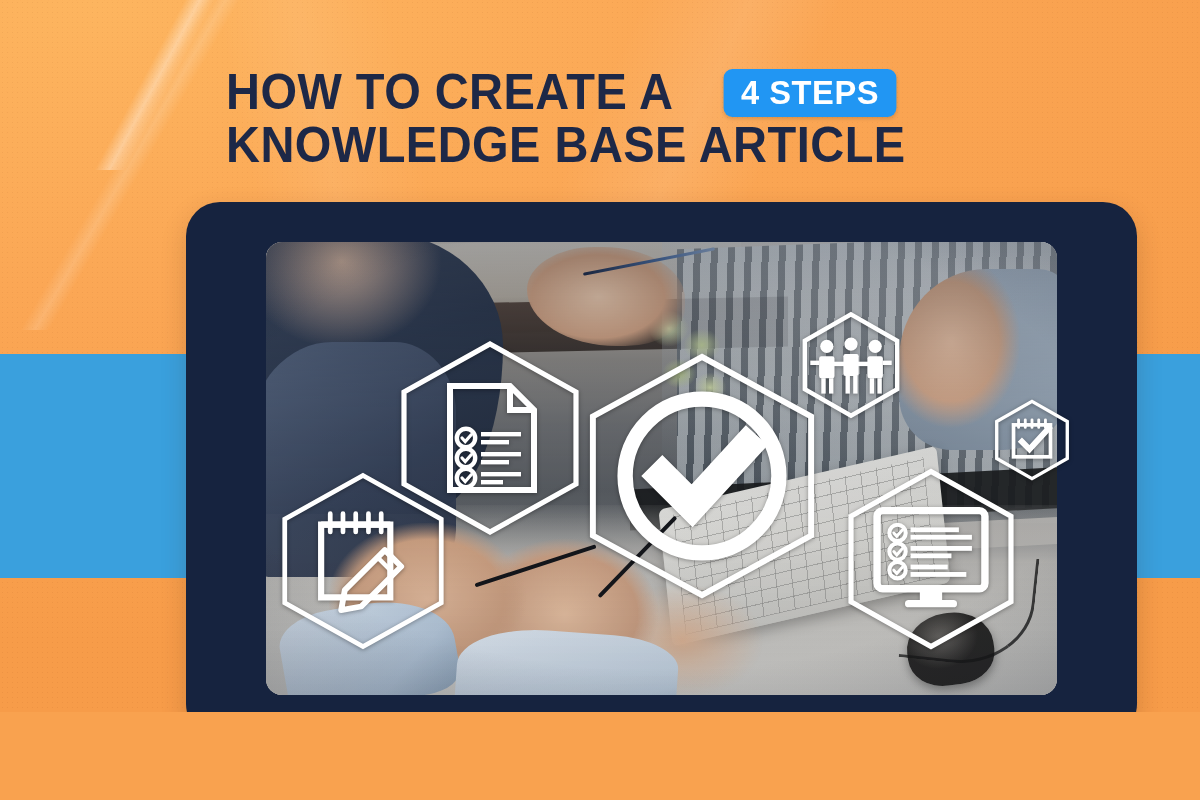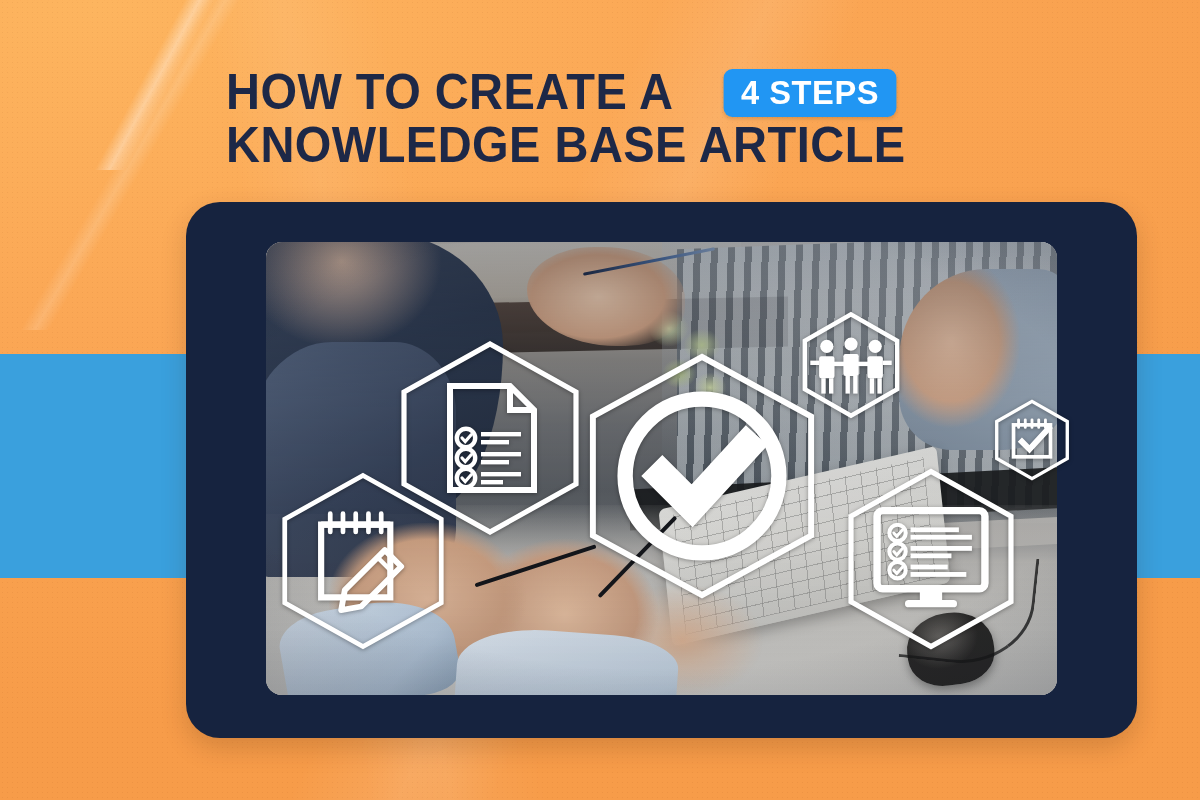"HOW TO CREATE A" .stage { height: 800px -> 712px }
